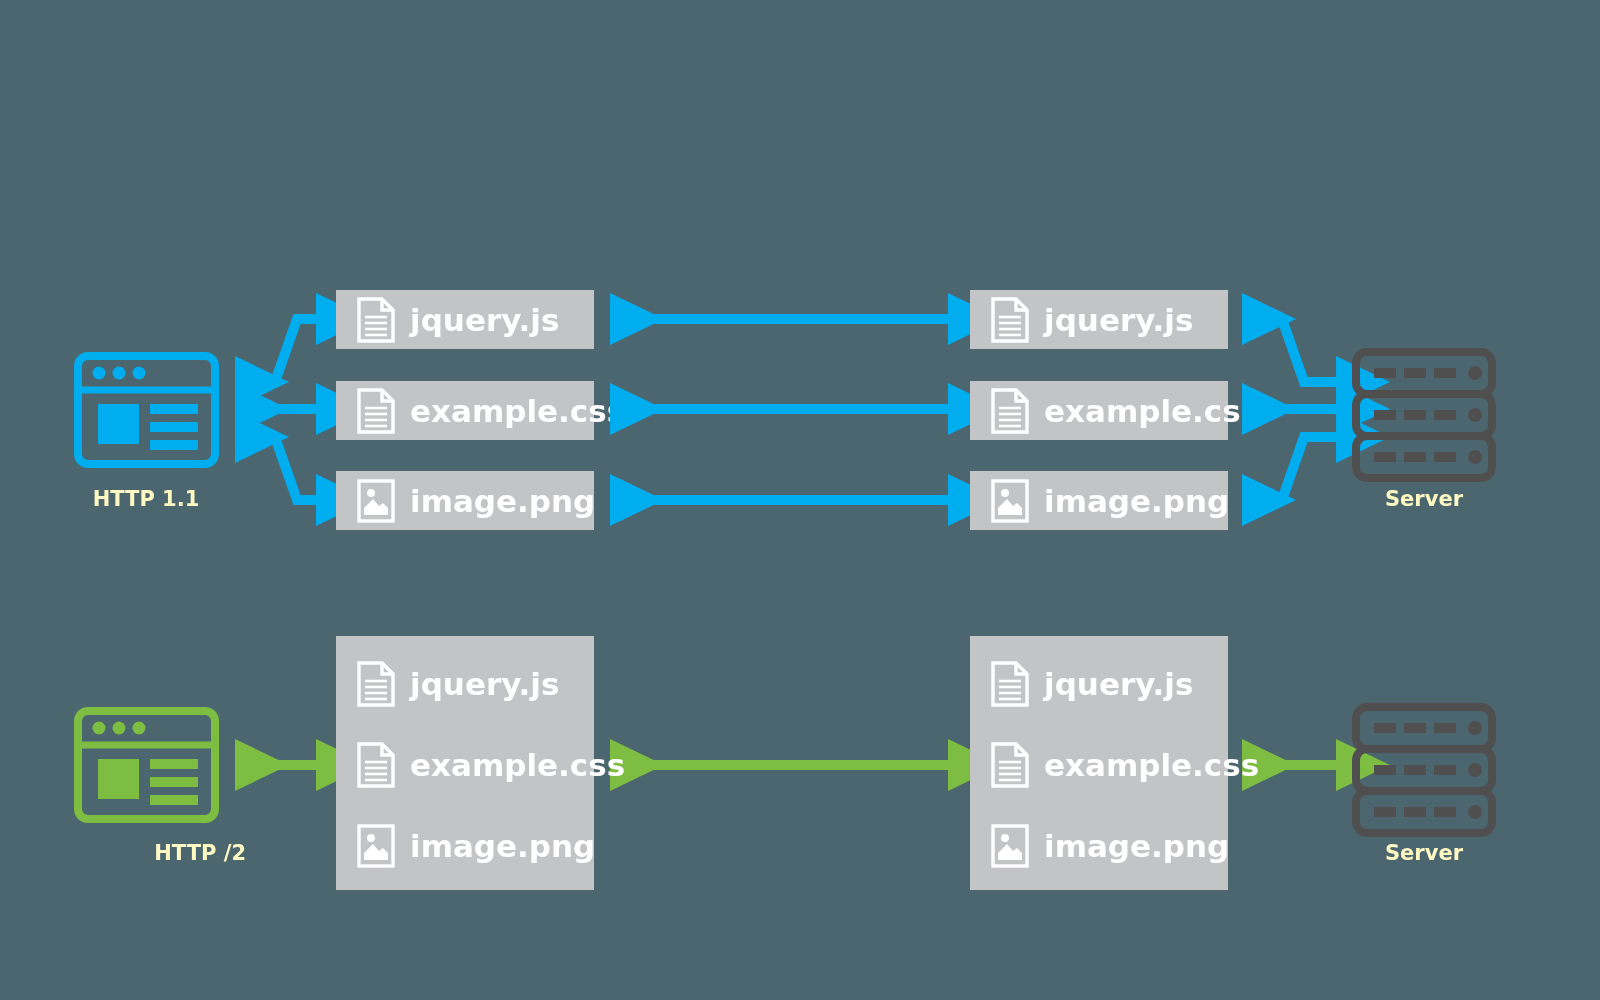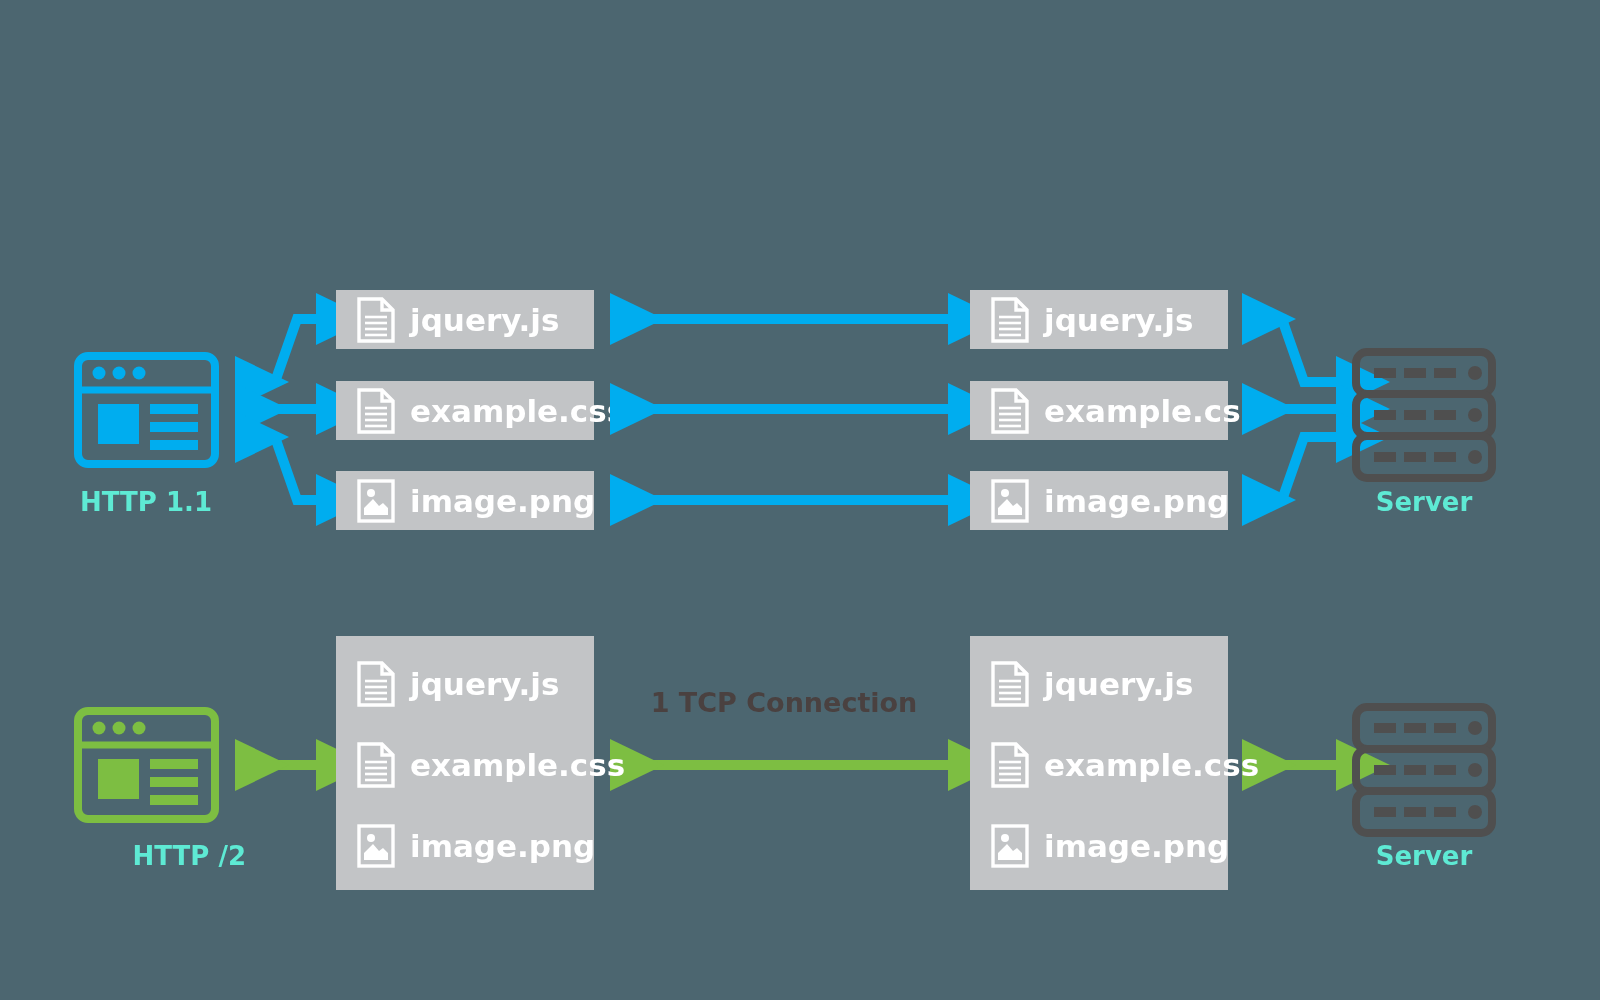"HTTP 1.1" .node-label { color: #5eead4 -> #fef9c3; font-size: 26px -> 21px }
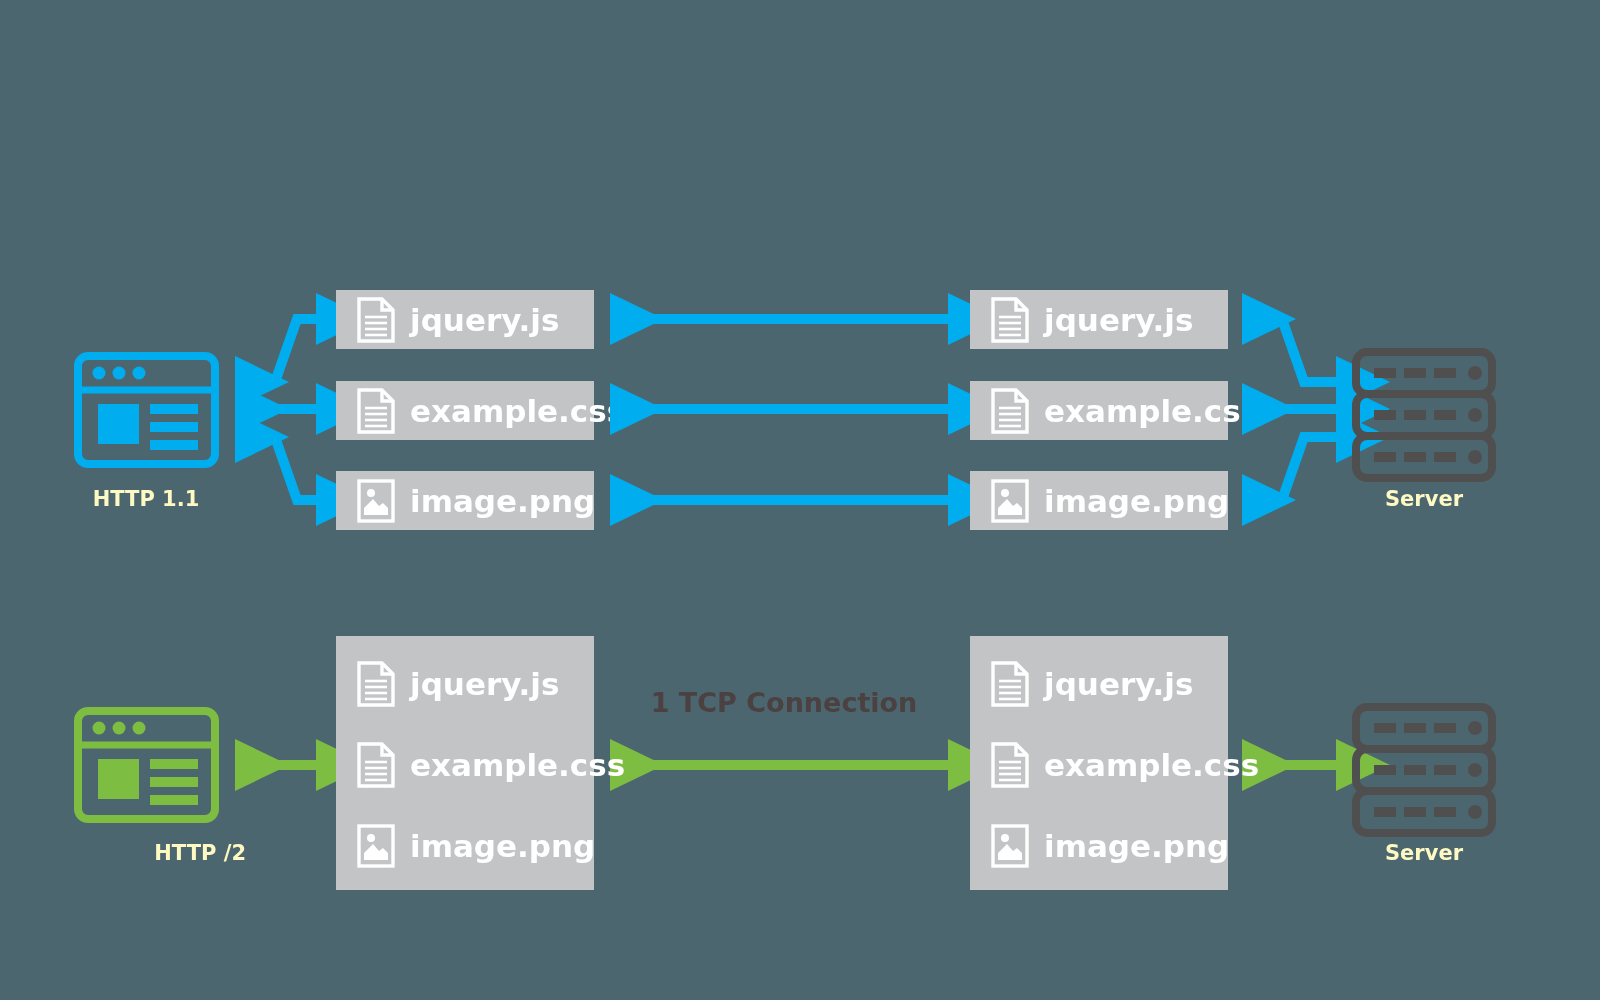"1 TCP Connection" div.conn-label { html: <div>1 TCP Connection</div> -> none }
